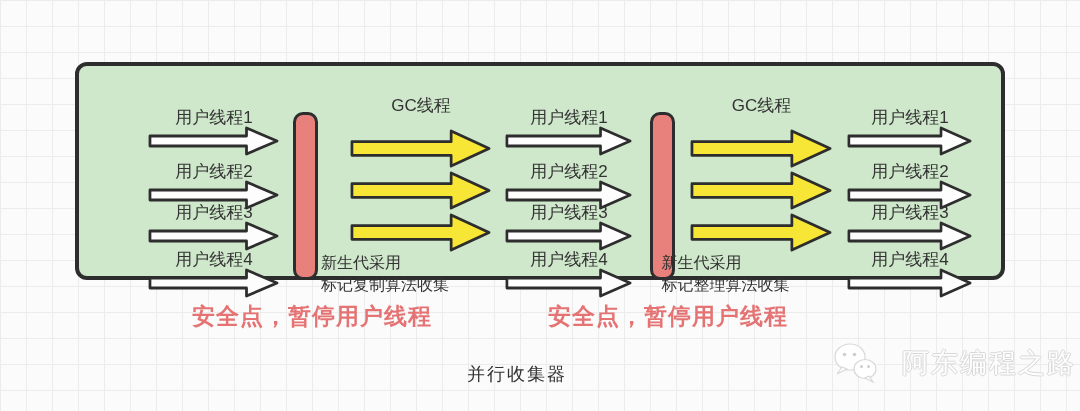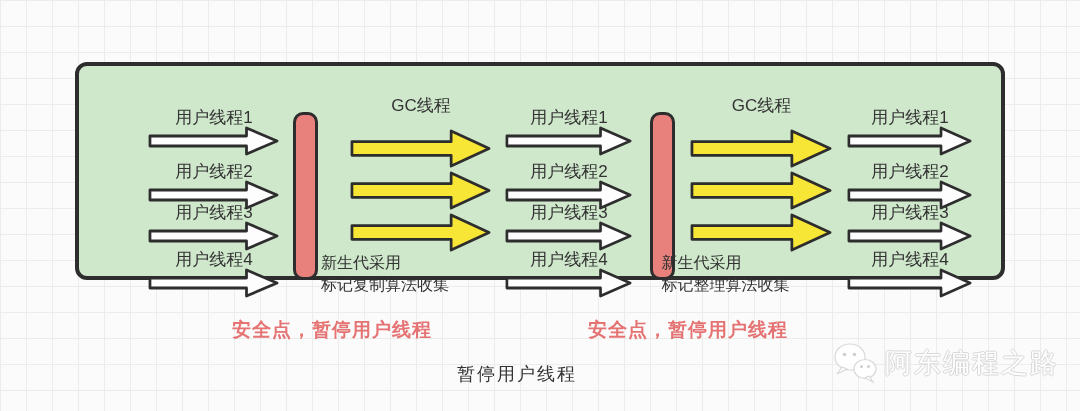"安全点，暂停用户线程" .safepoint { font-size: 19px -> 23px; text-align: right -> left; top: 251px -> 235px }
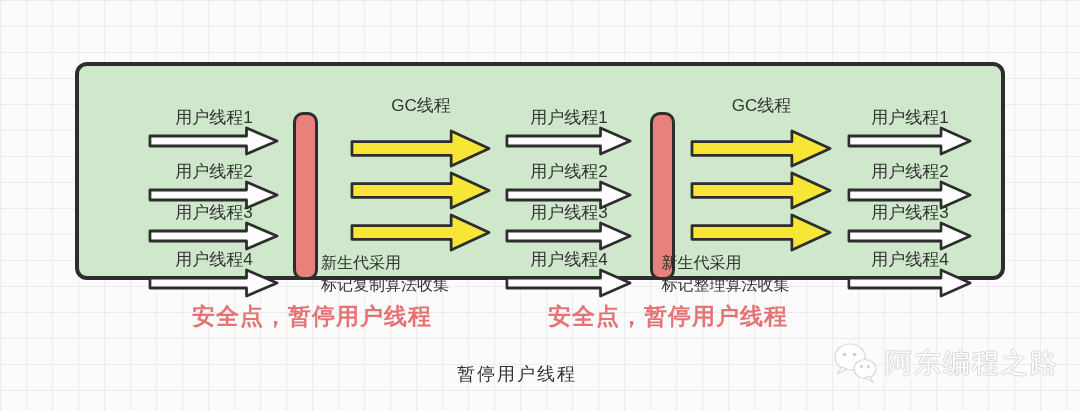"暂停用户线程" div.footer-caption { text: 暂停用户线程 -> 并行收集器 }
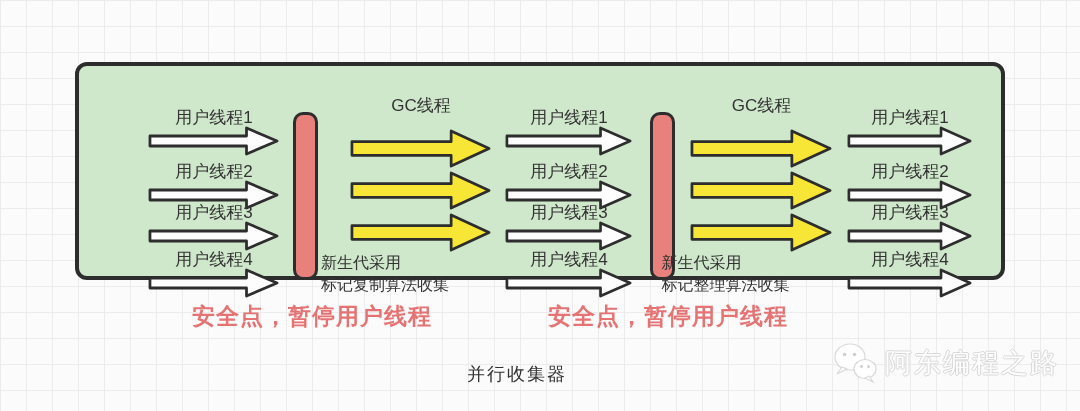"阿东编程之路" .watermark { gap: 5px -> 22px }
